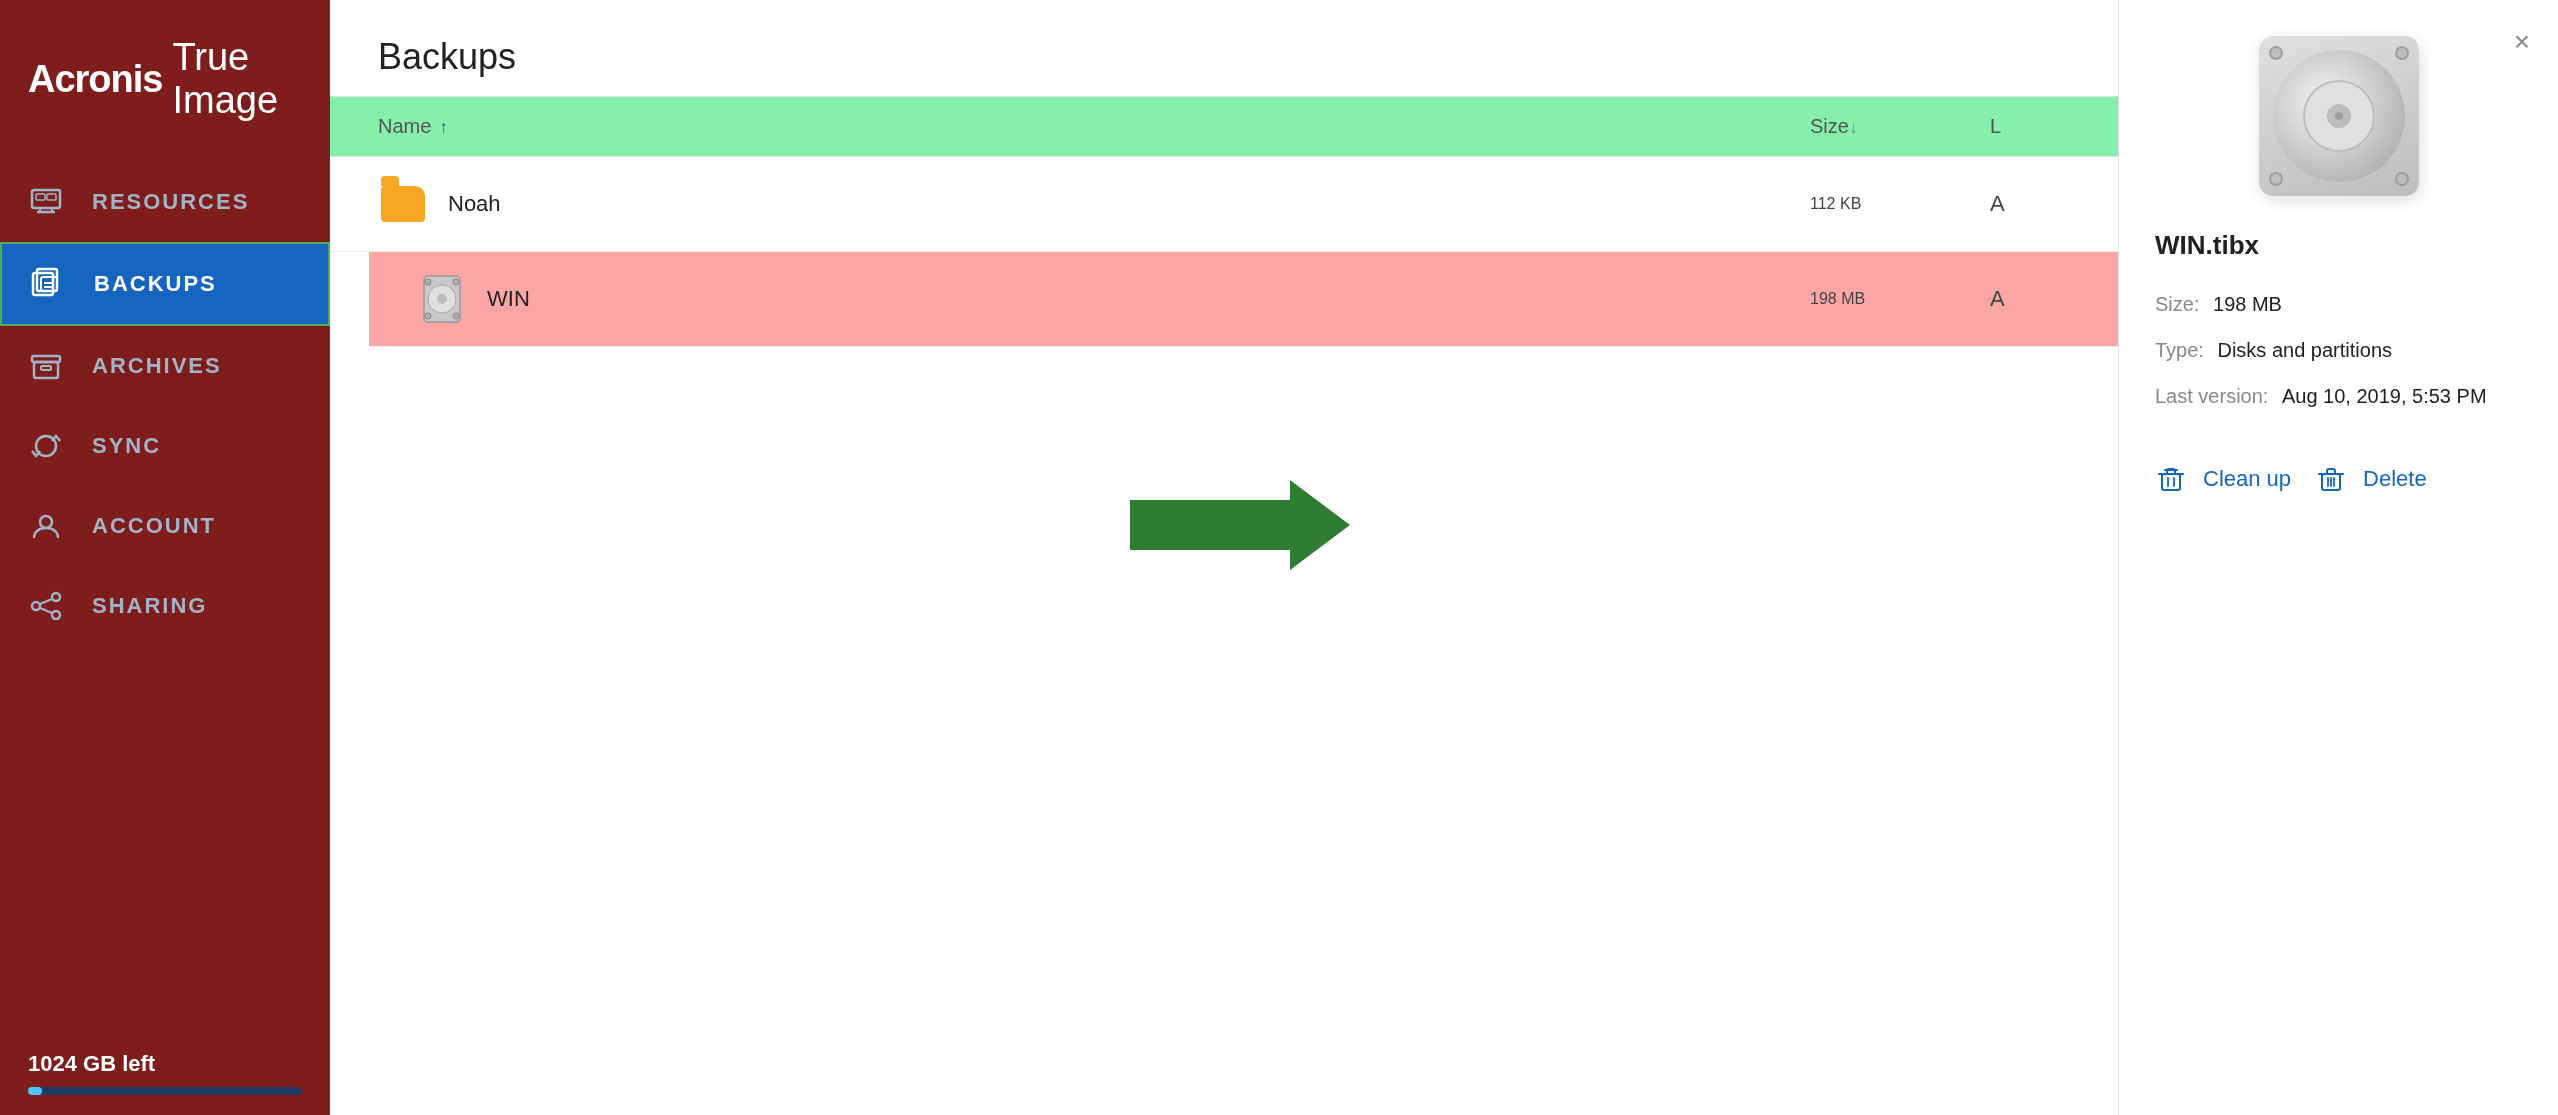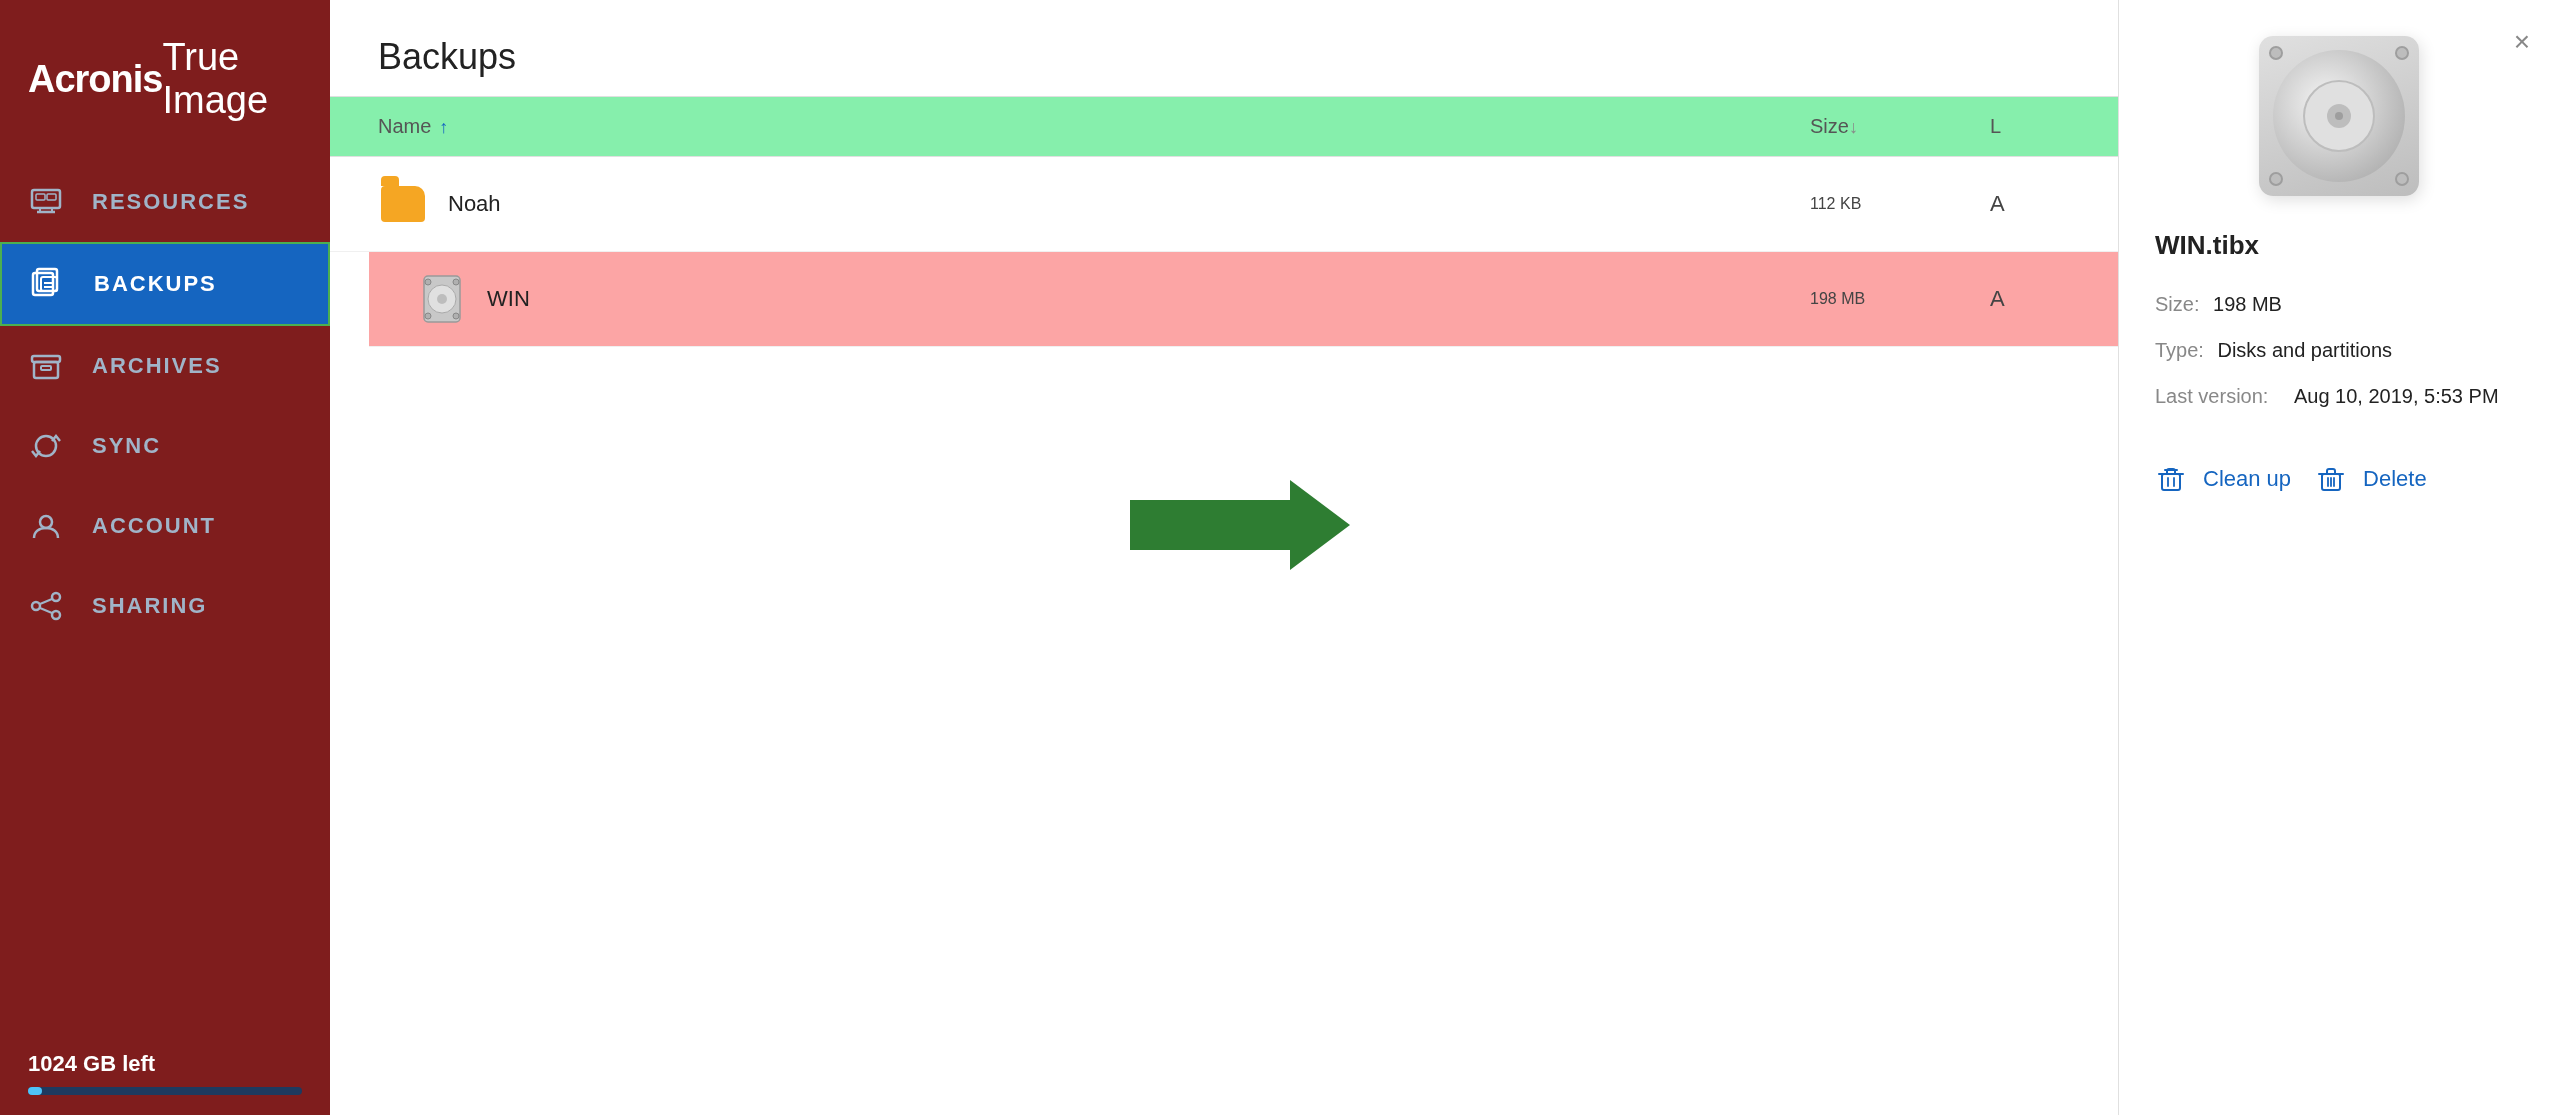"True Image" .logo-true-image { margin-left: none -> 10px }
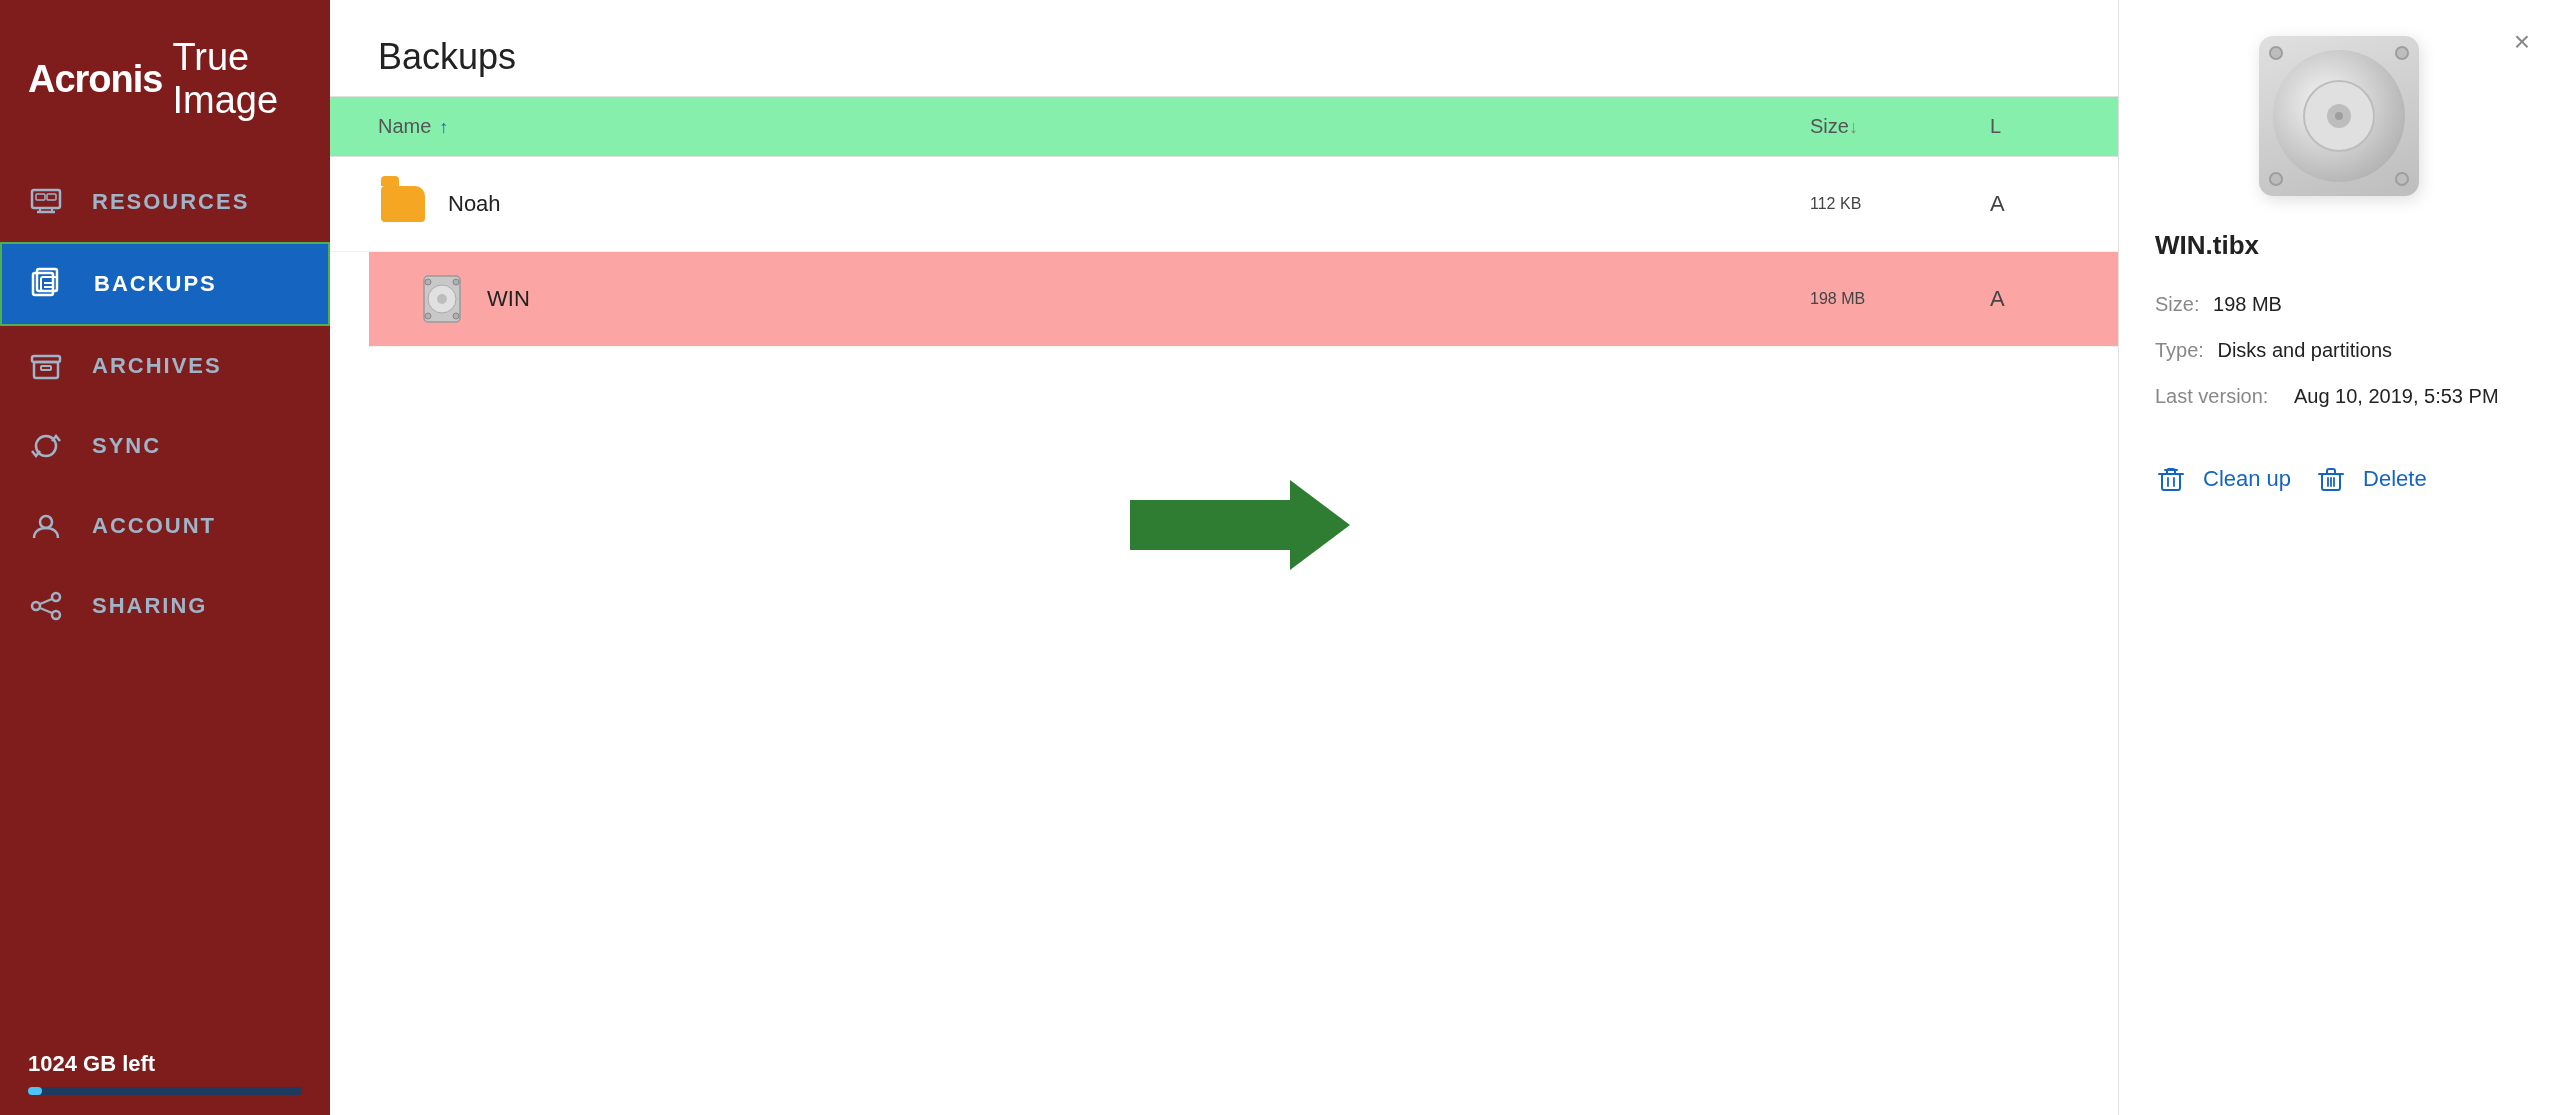"Aug 10, 2019, 5:53 PM" span.info-value { margin-left: 20px -> 8px }
